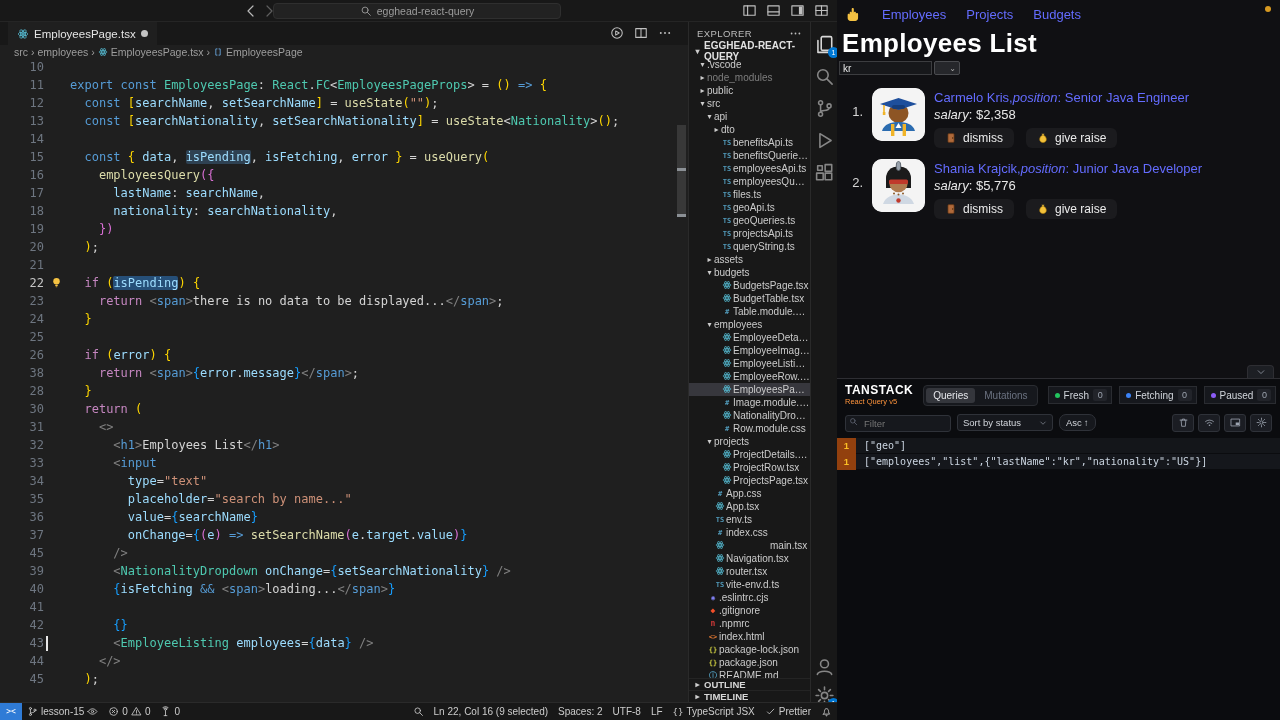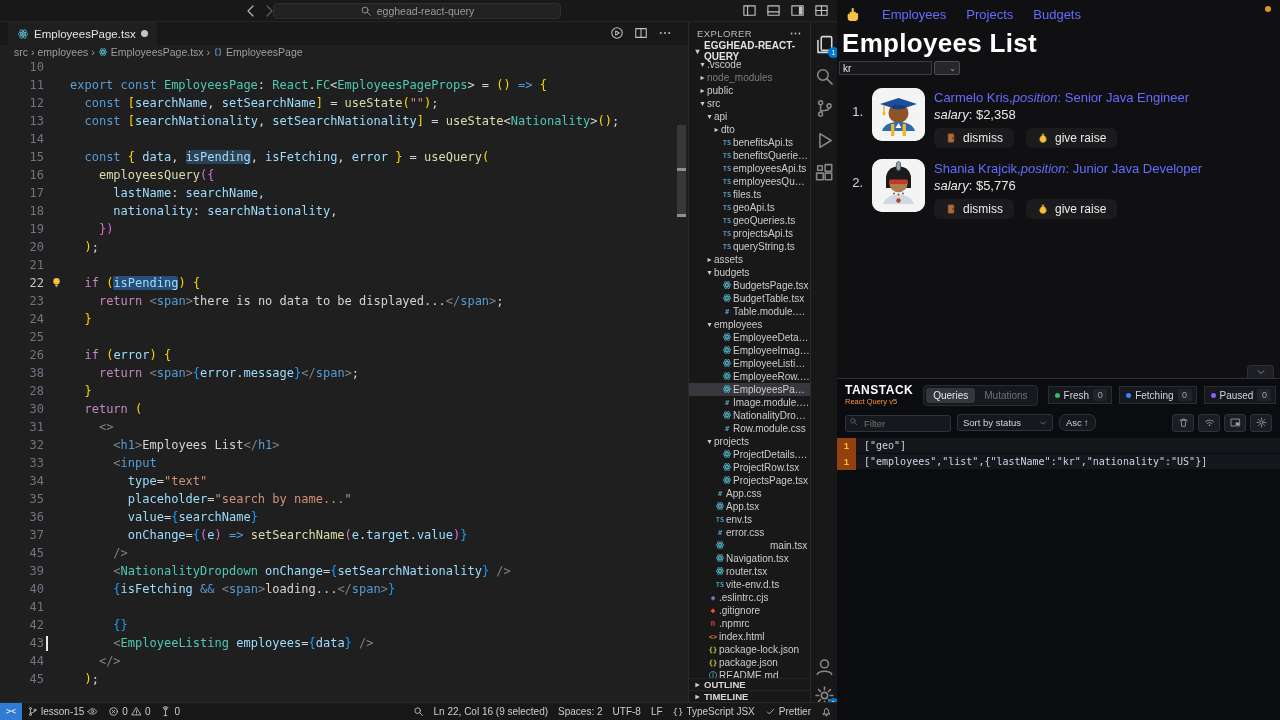"error.css" span { text: error.css -> index.css }
